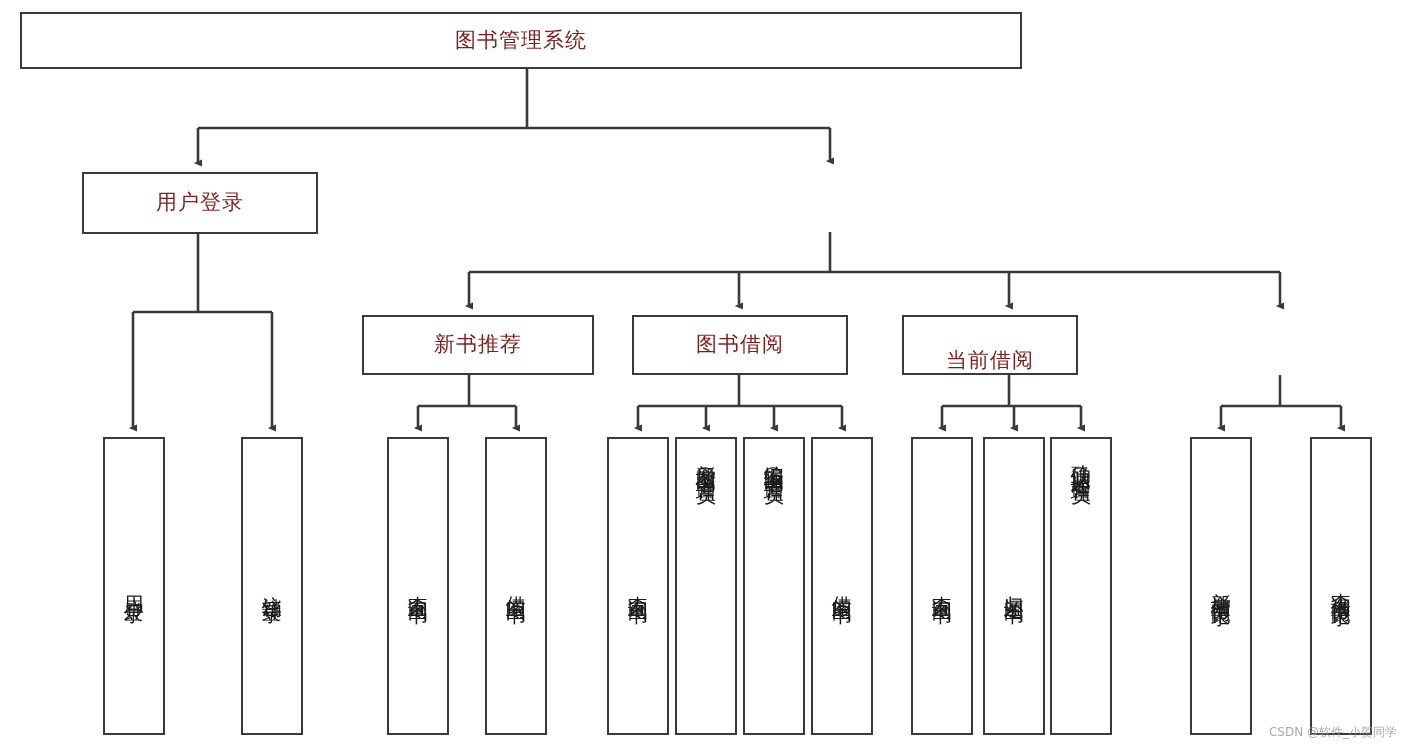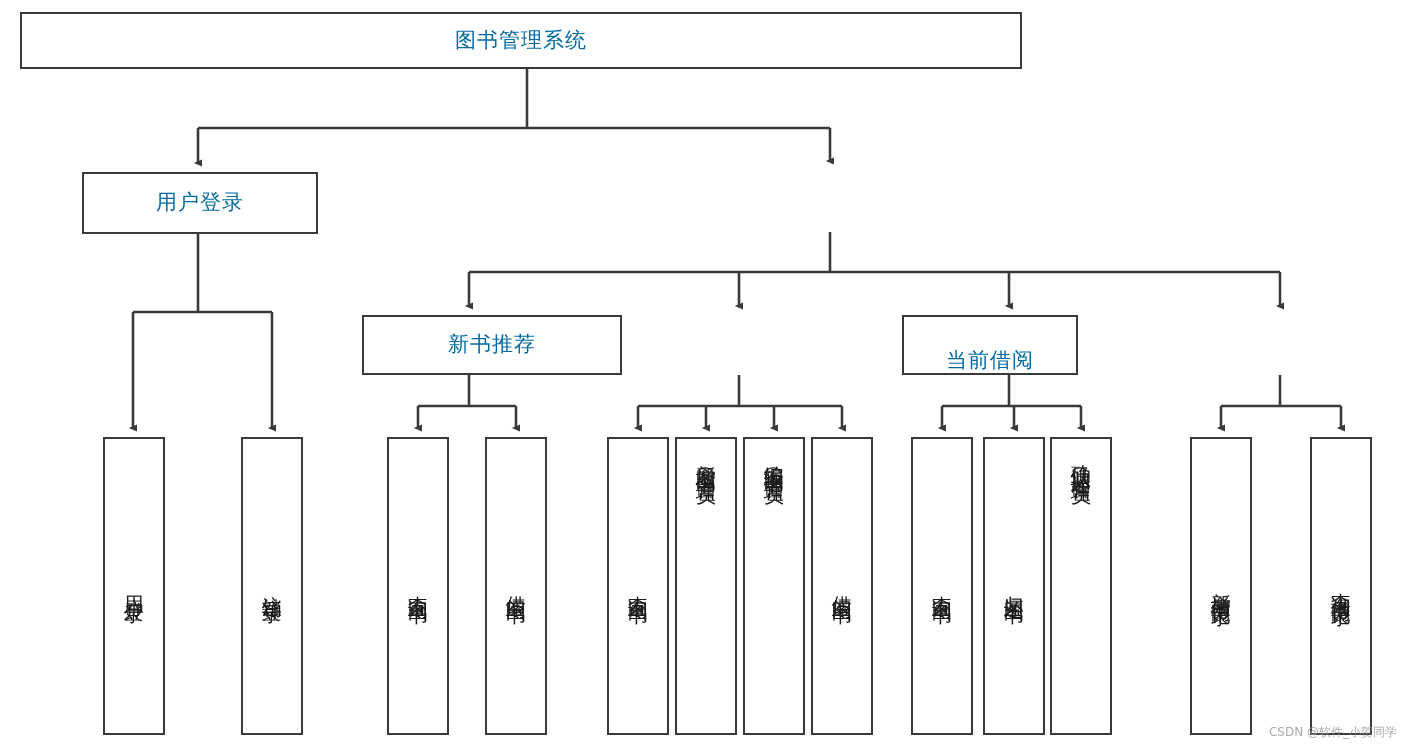"图书管理系统" .node-label-h { color: #0369a1 -> #7f1d1d }
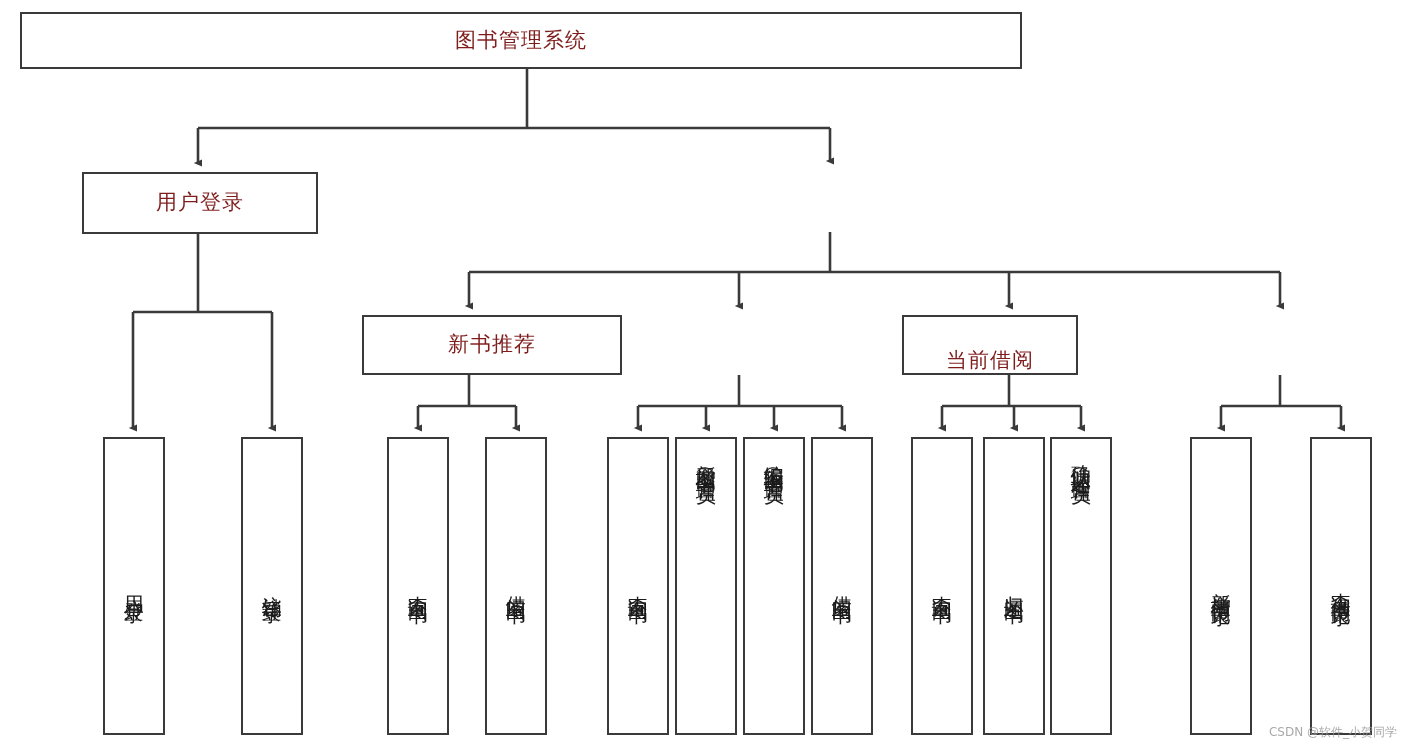"新书推荐" div.node-box { width: 260px -> 232px }
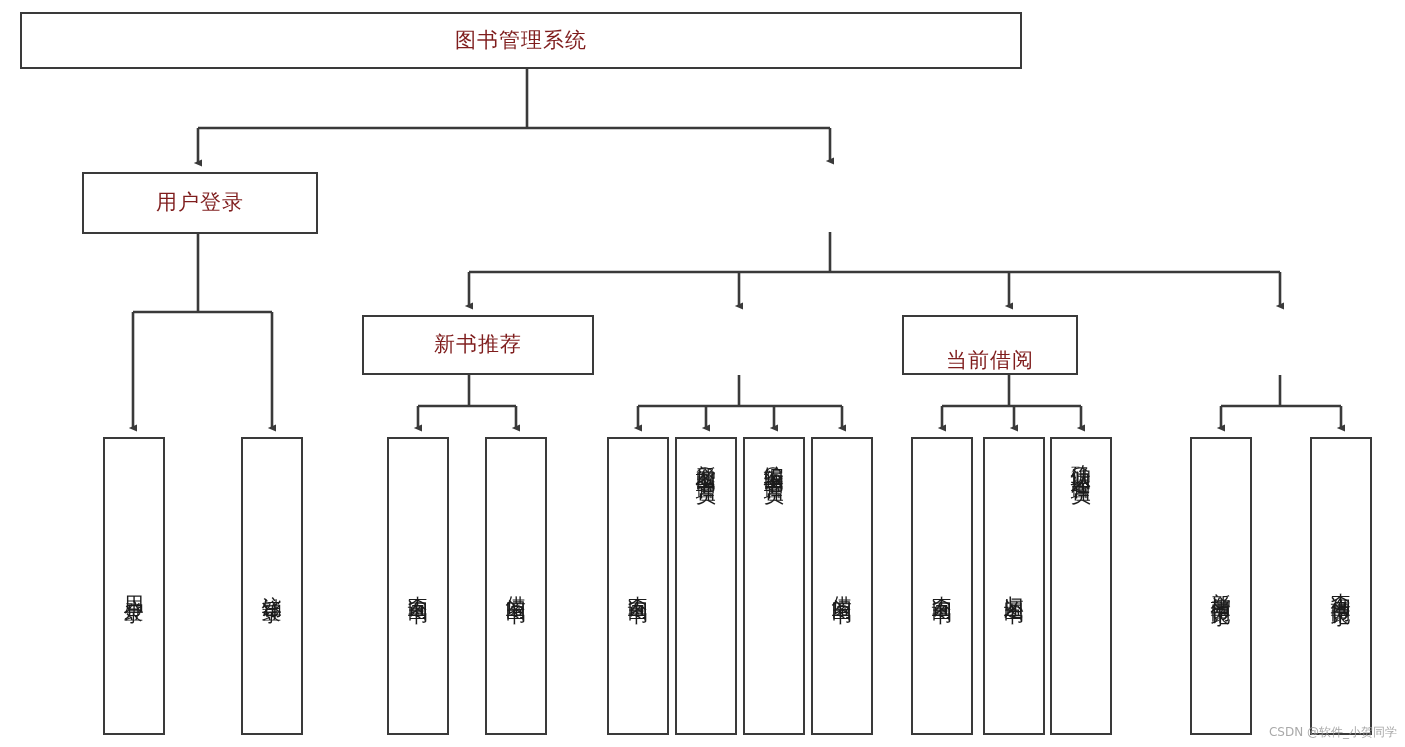"图书借阅" div.node-box { html: none -> <div> <span>图书借阅</span> </div> }
